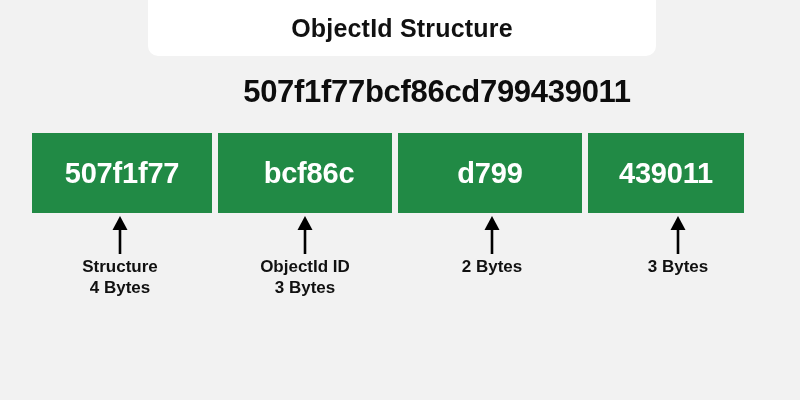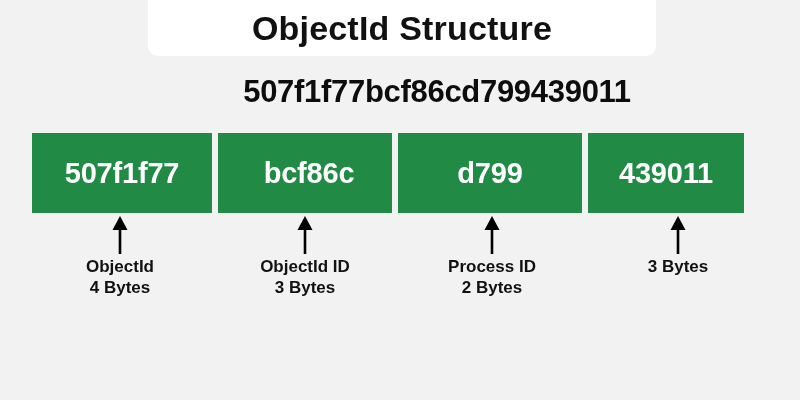"ObjectId Structure" .title-text { font-size: 34px -> 25px }
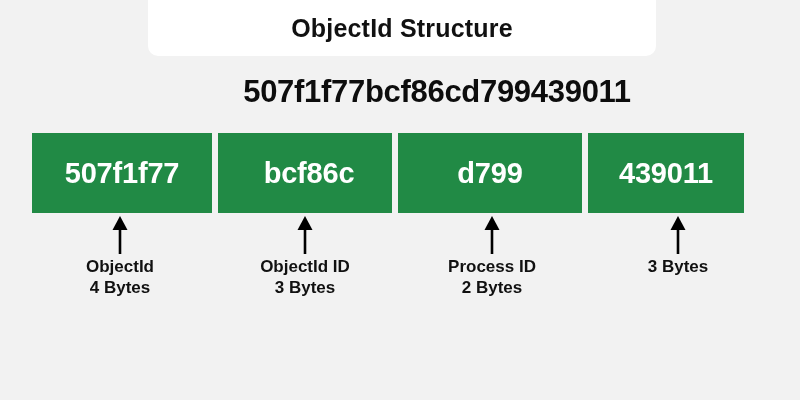"ObjectId" div.cap-name { text: ObjectId -> Structure }
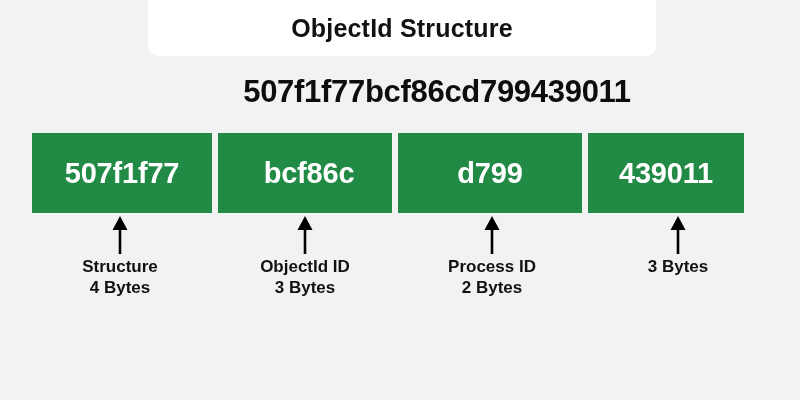"Process ID" div.cap-name { html: <div>Process ID</div> -> none }
